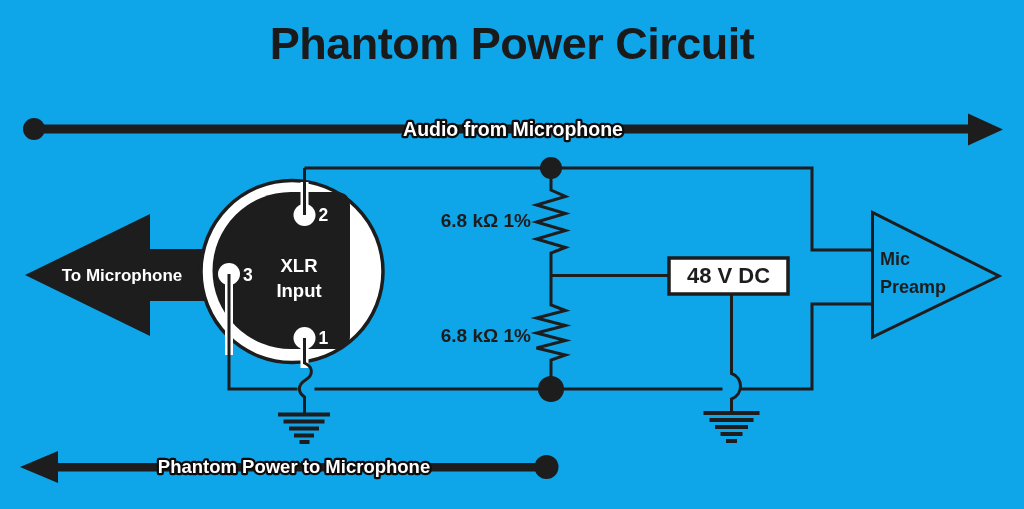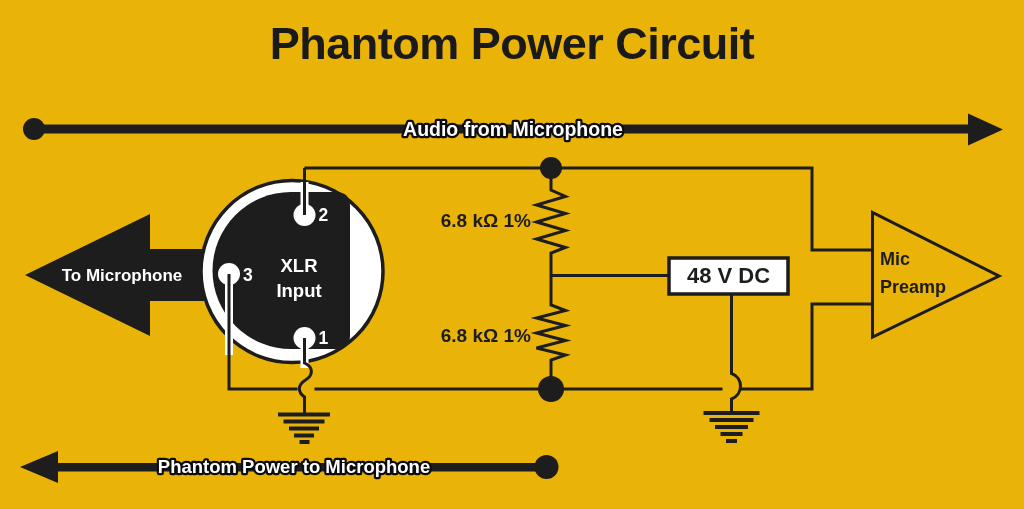"Phantom Power Circuit" .stage { background: #eab308 -> #0ea5e9 }
